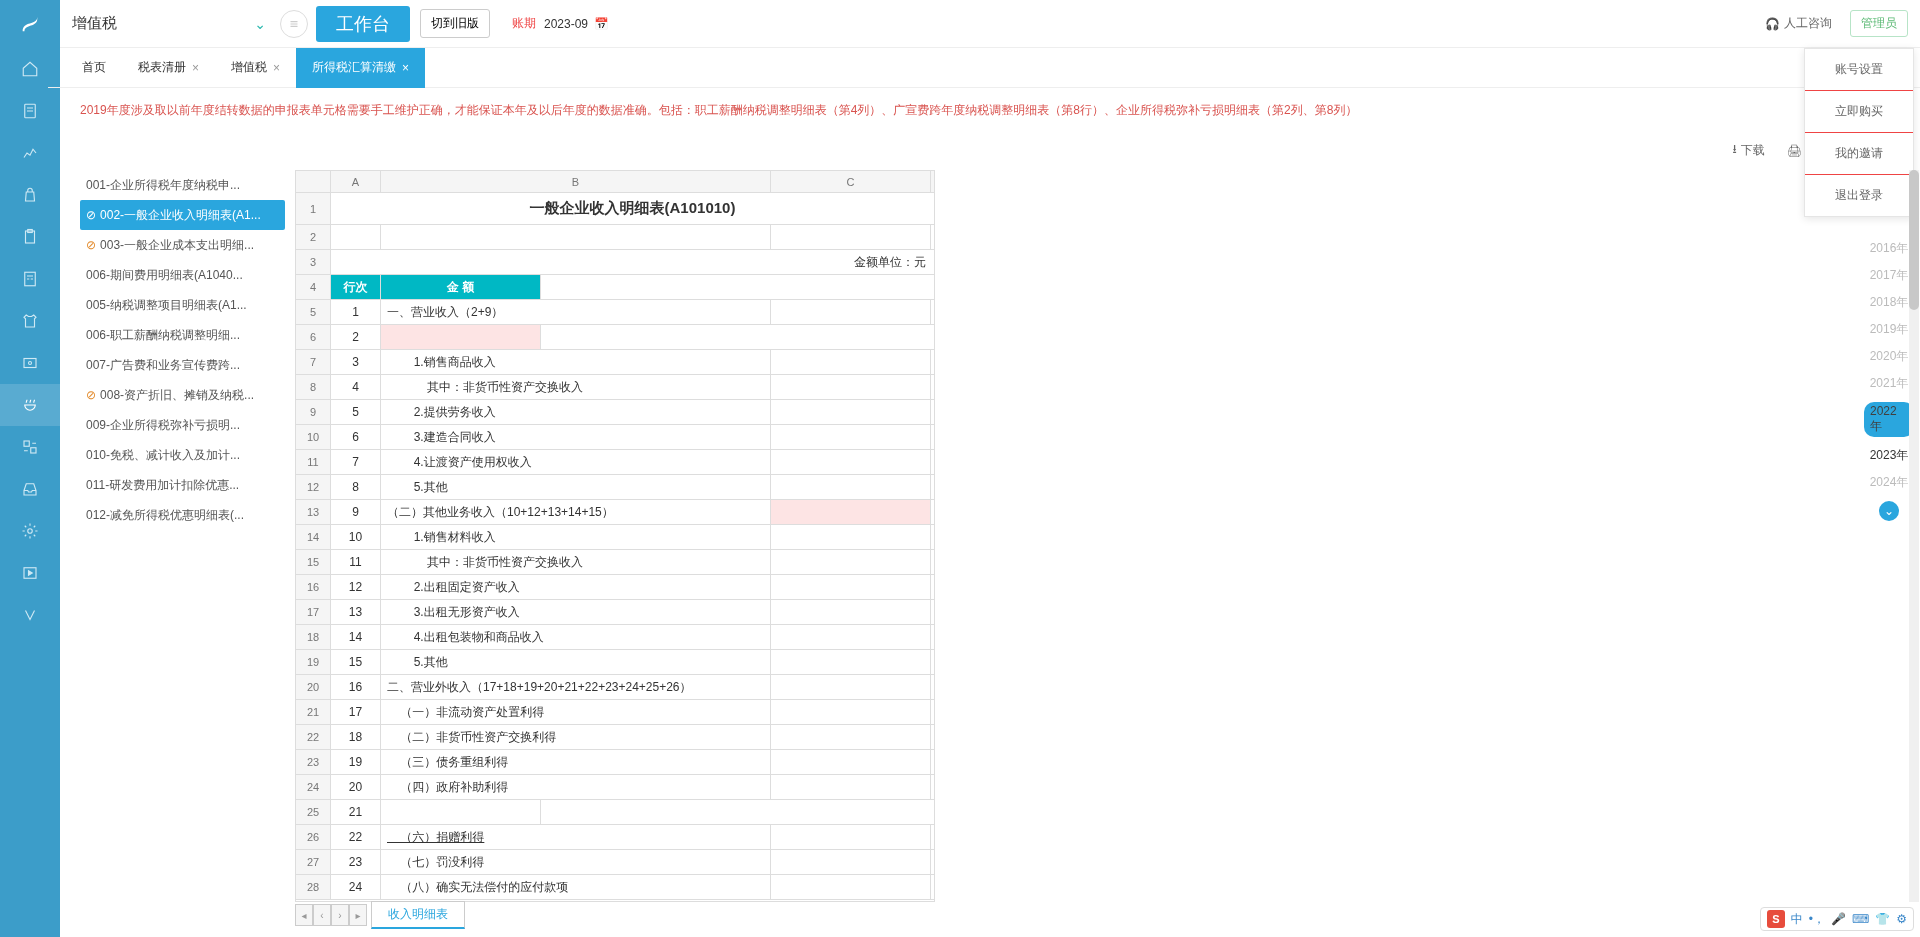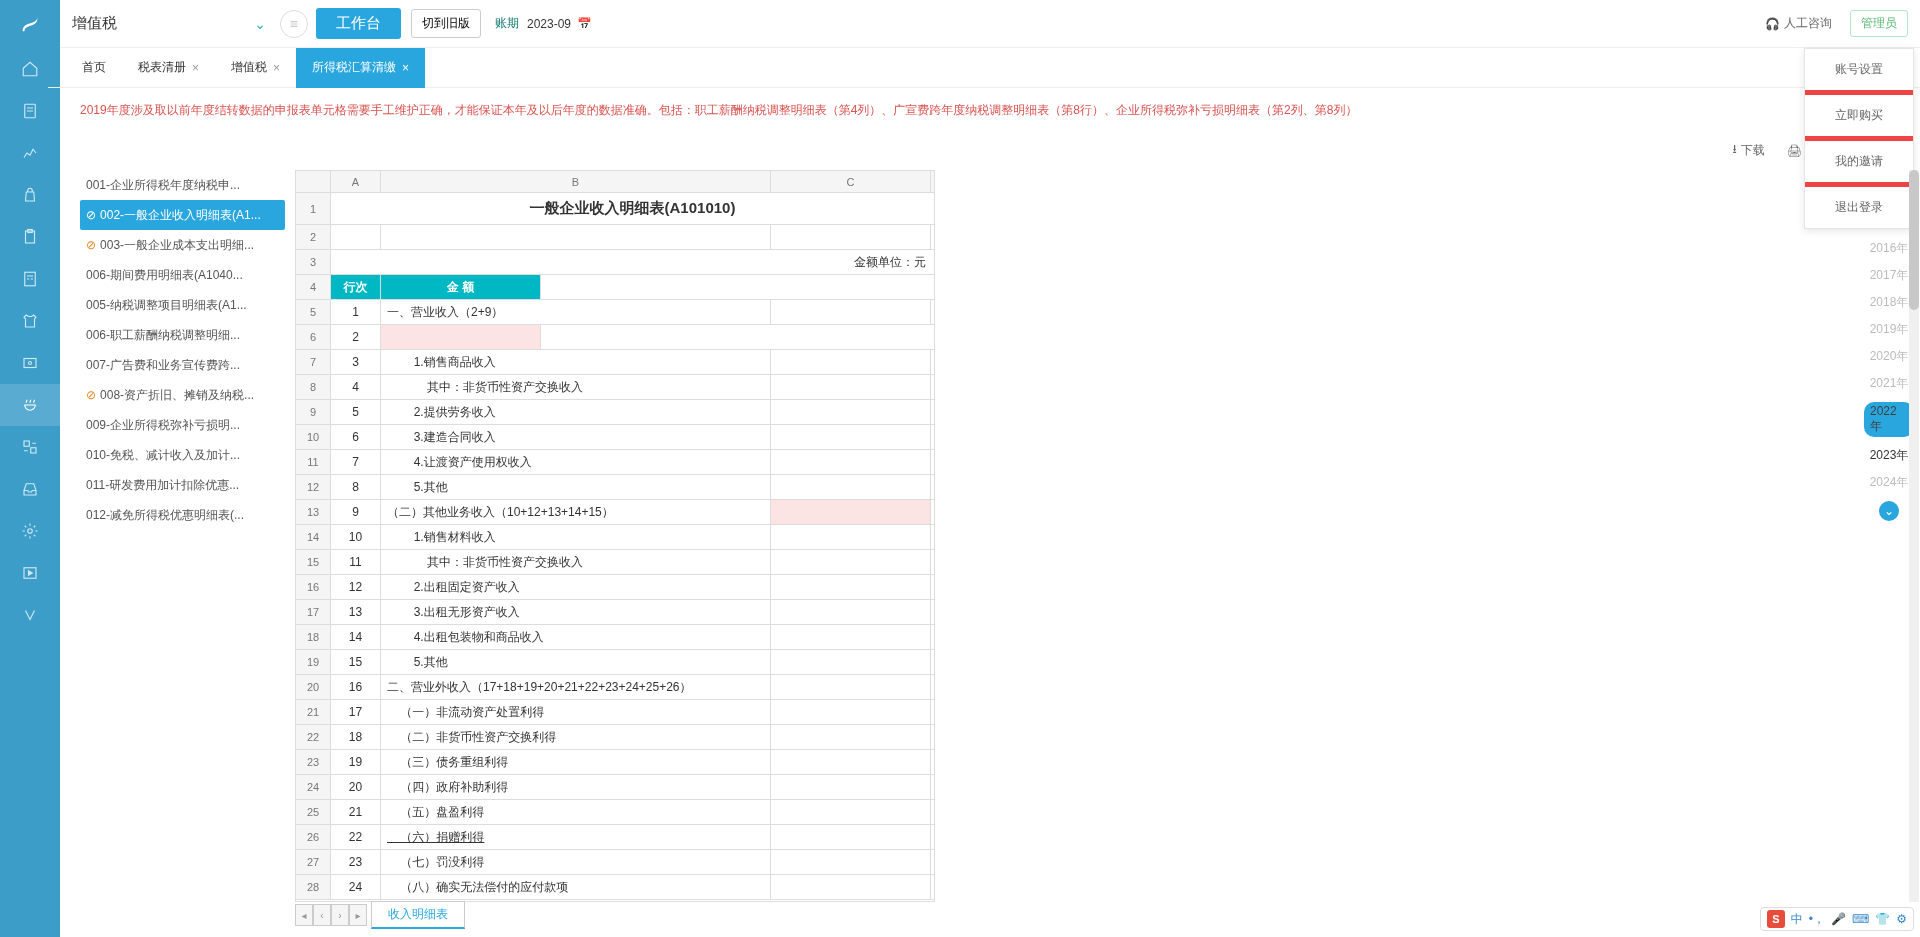"工作台" .topbar .btn-primary { font-size: 15px -> 18px }
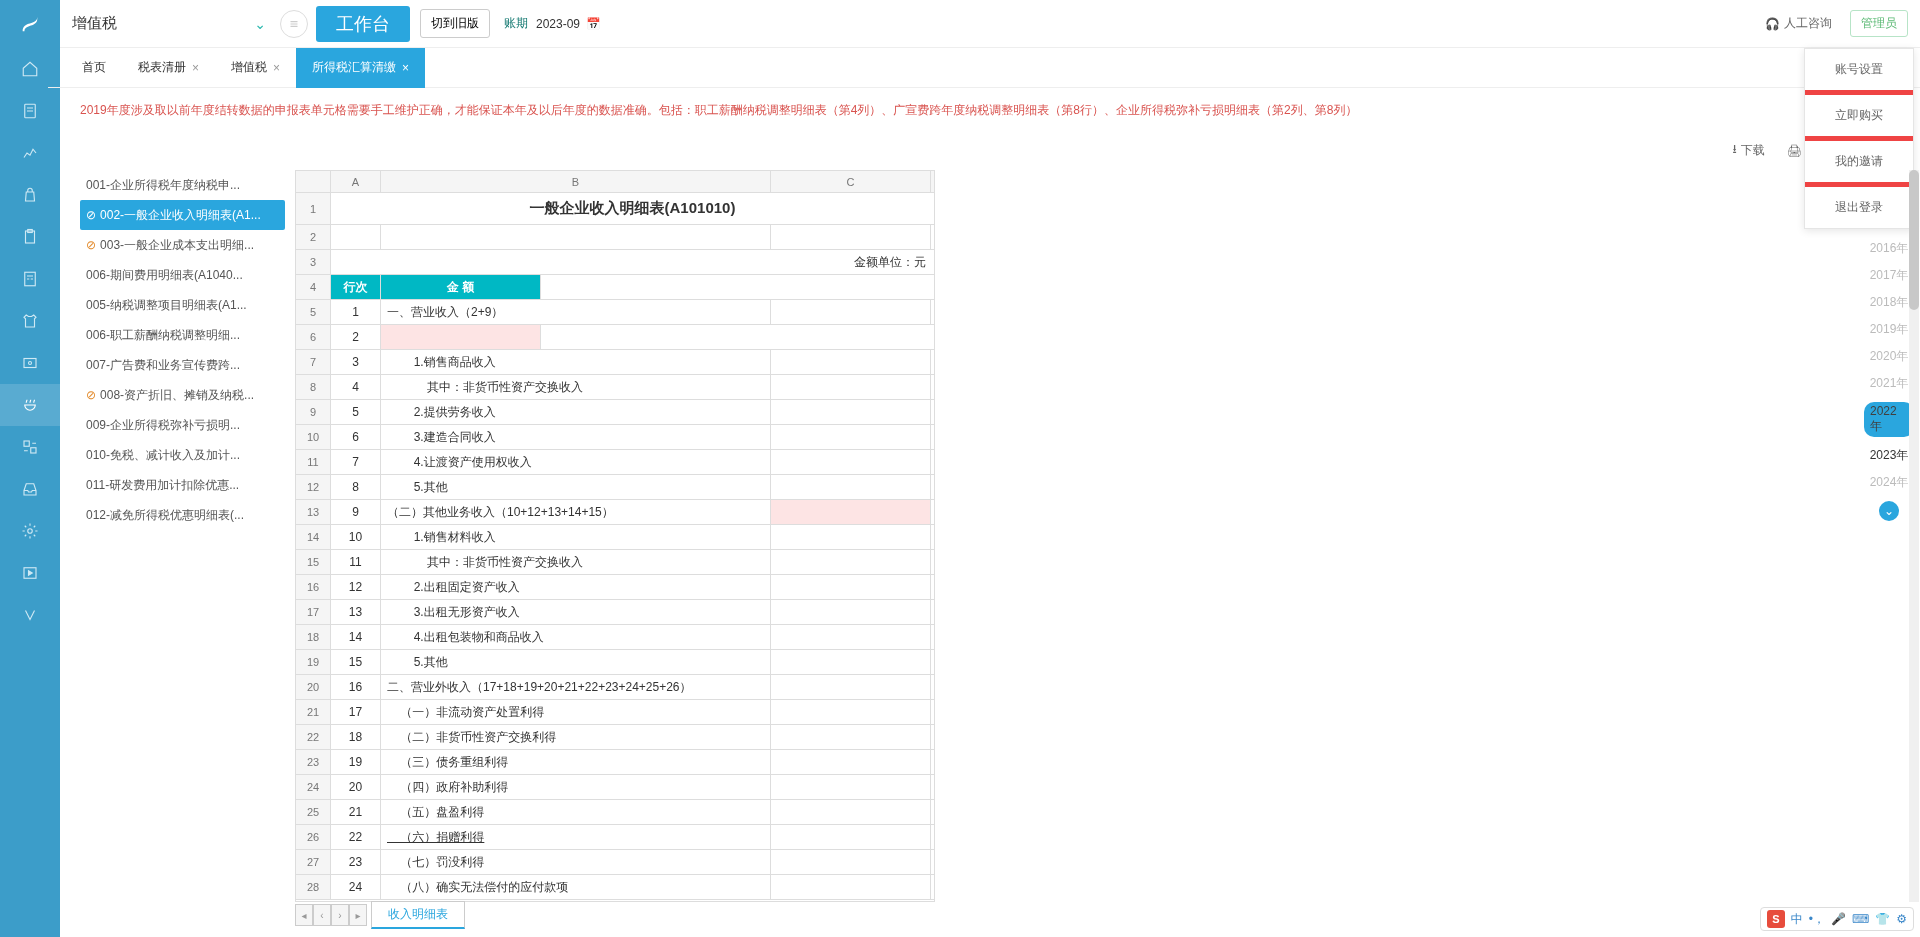"账期" .topbar .label { color: #0f766e -> #ef4444; margin-left: 14px -> 22px }
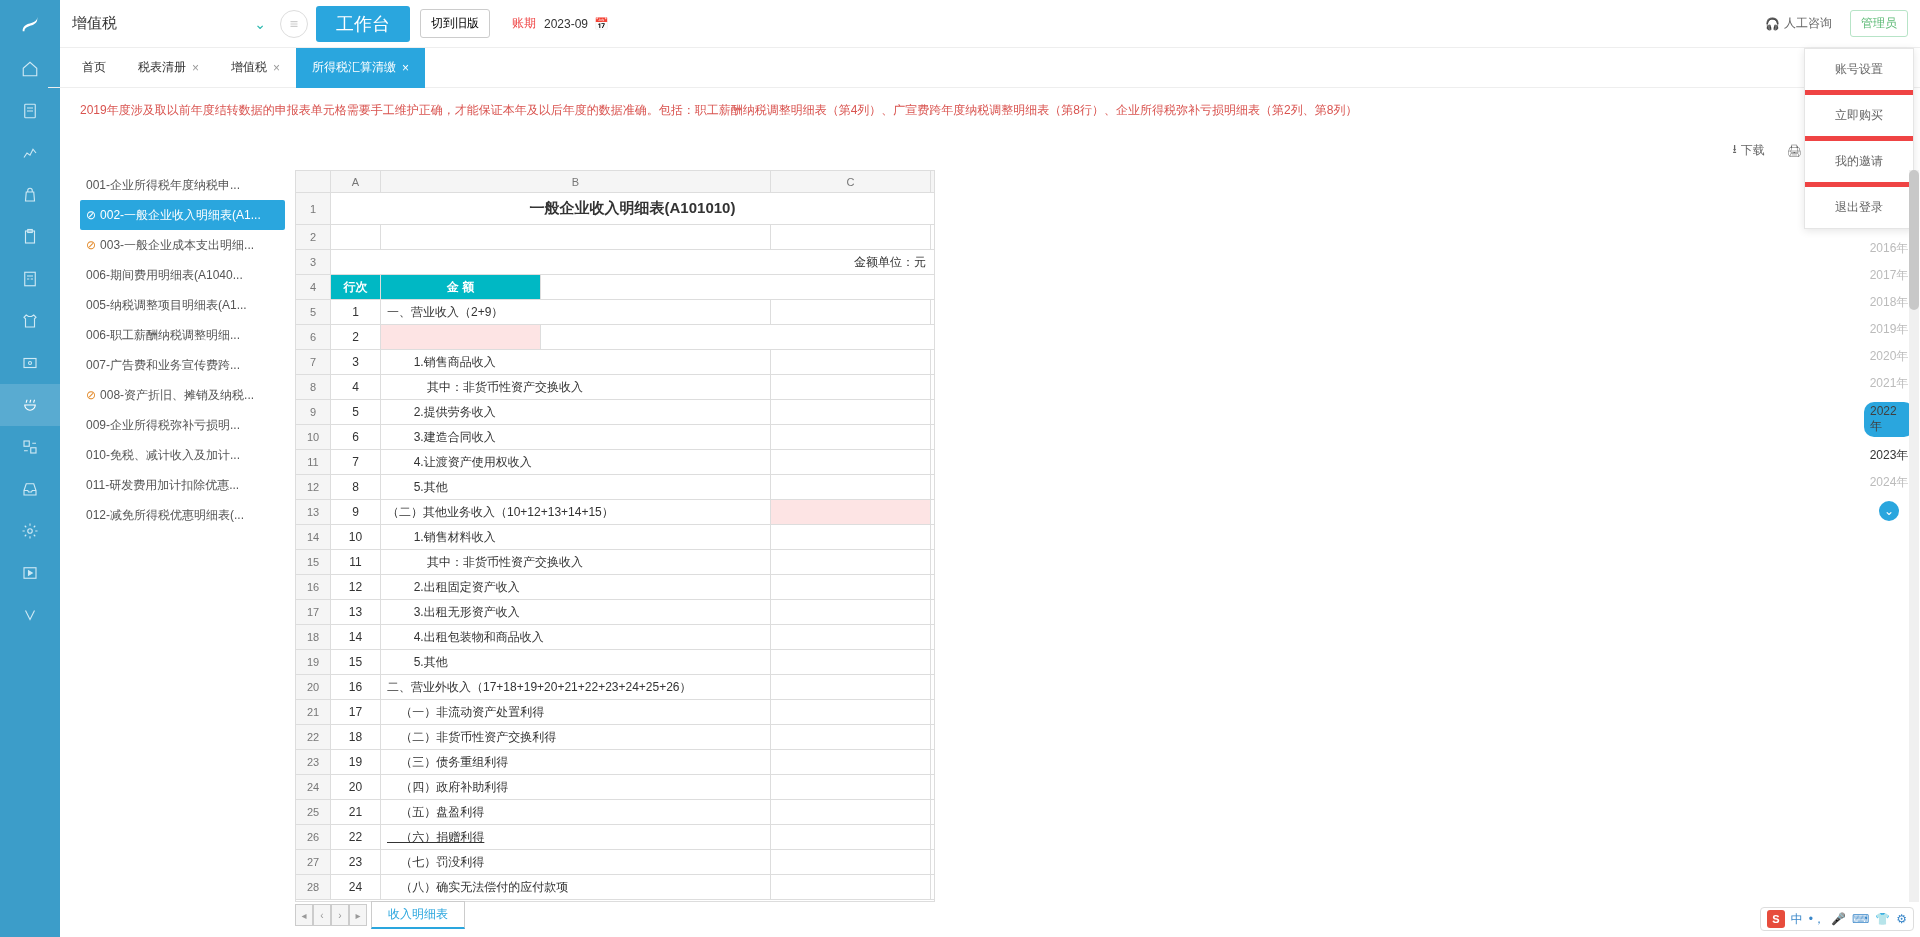"账号设置" .usermenu .mi { border-bottom: 5px solid #ef4444 -> 1px solid #ef4444 }
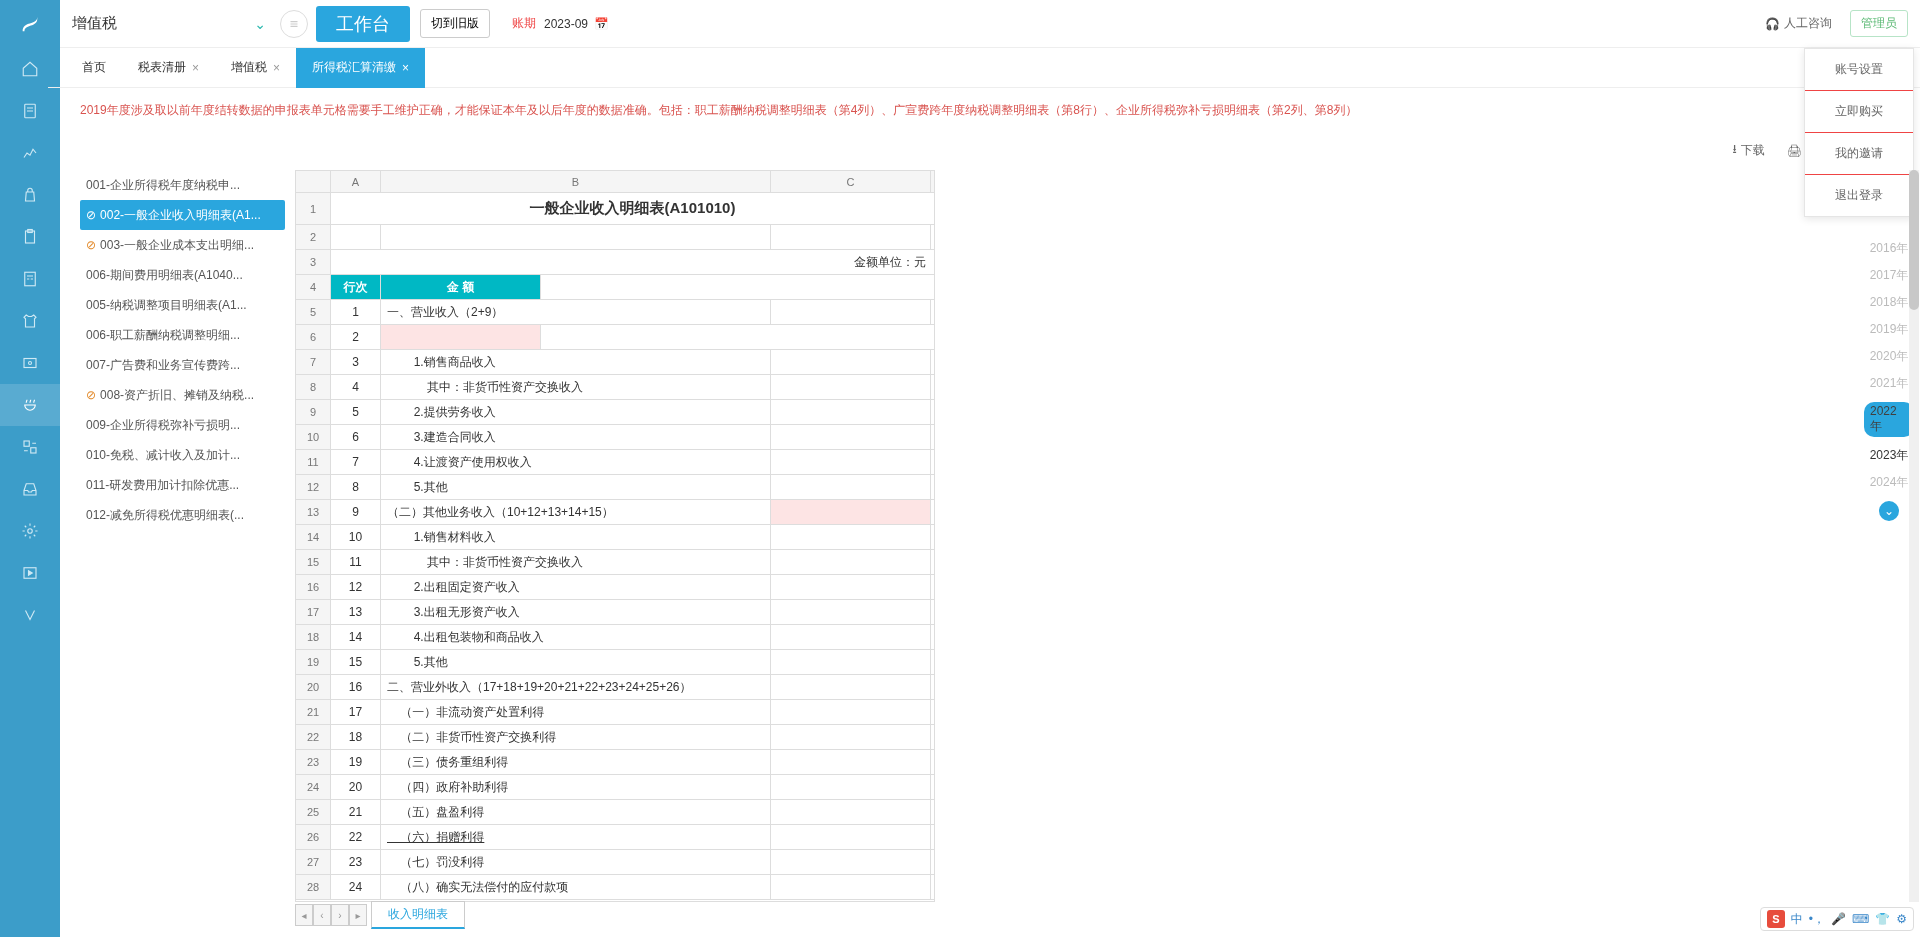"（五）盘盈利得" div.cB { html: <div> （五）盘盈利得</div> -> none }
